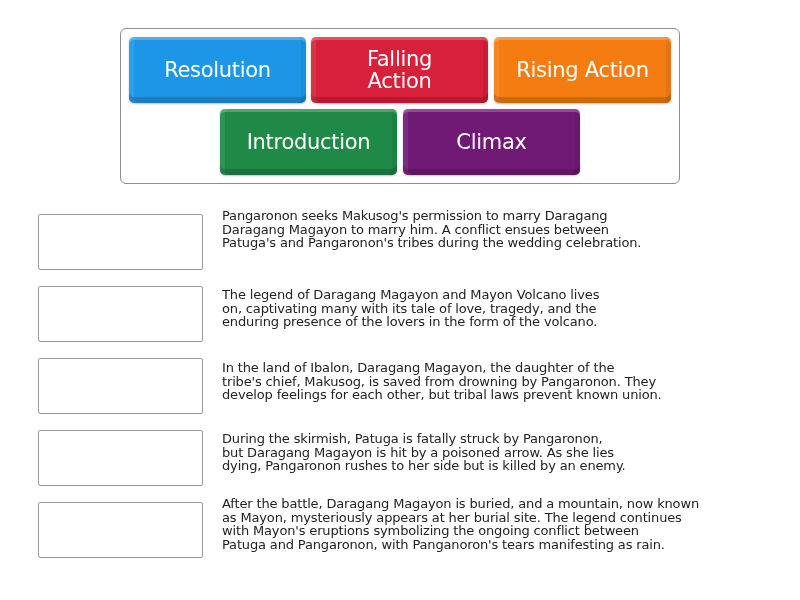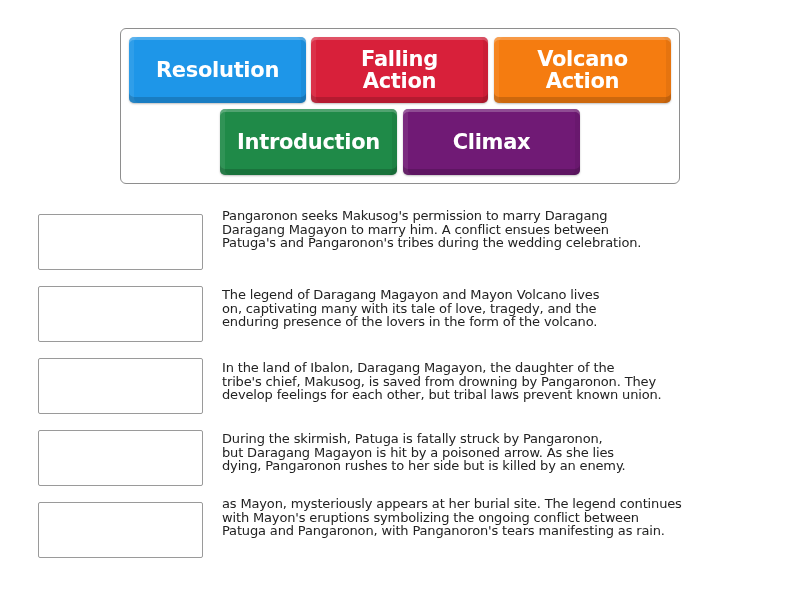"Resolution" .tile { font-weight: bold -> none }
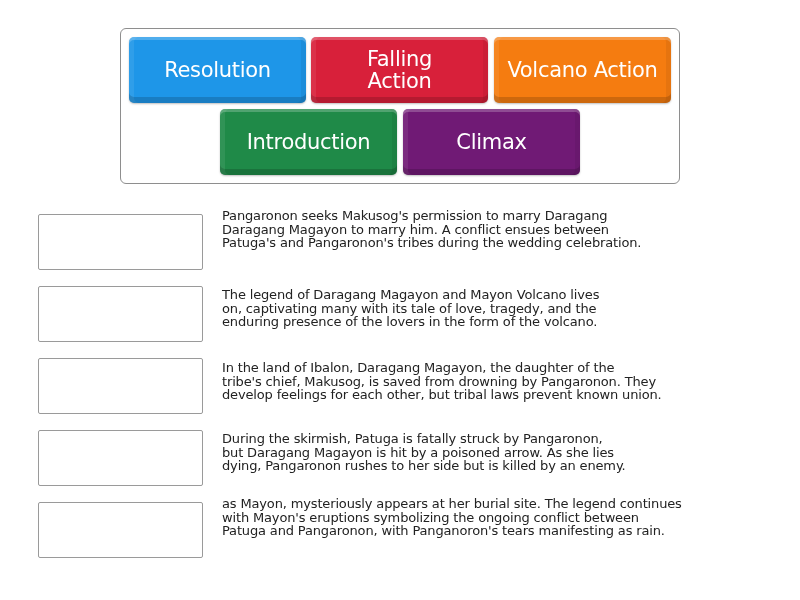"Volcano Action" span { text: Volcano -> Rising }
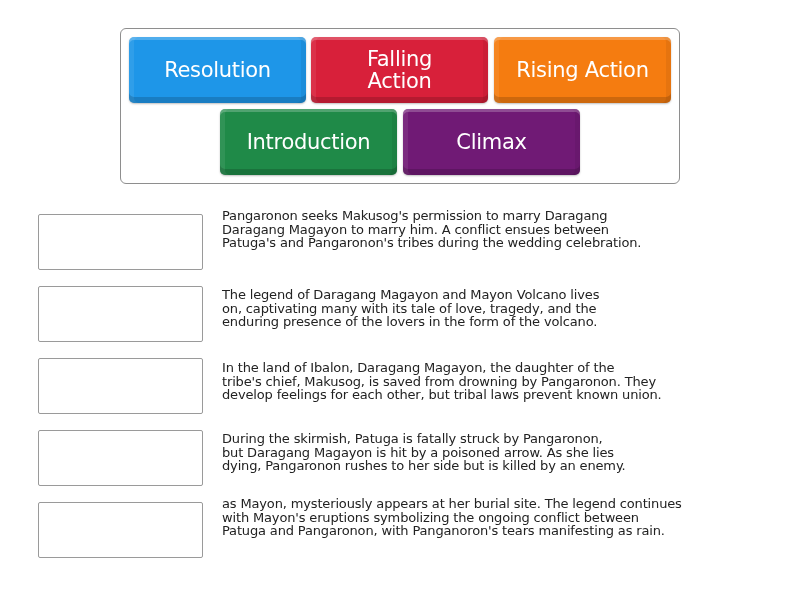"After the battle, Daragang Magayon" span.line { html: none -> <span>After the battle, Daragang Magayon is buried, and a mountain, now known</span> }
